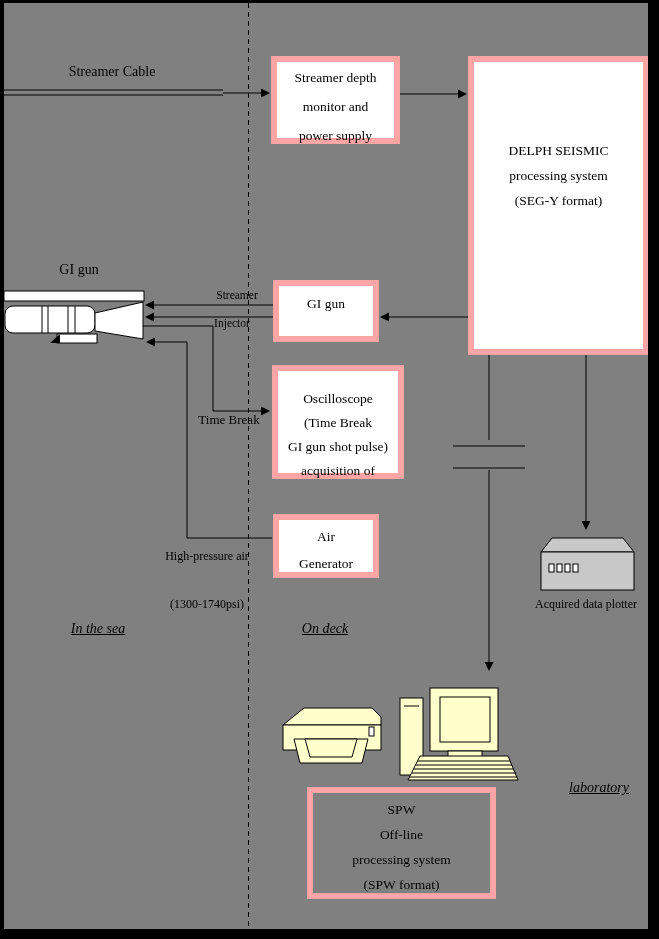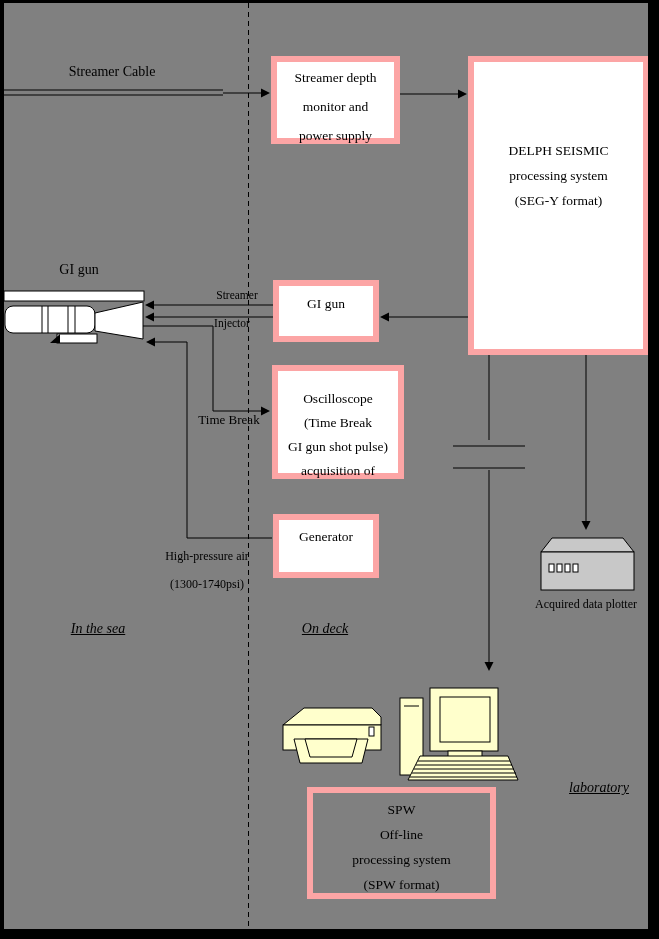"Air" div { html: none -> <div>Air</div> }
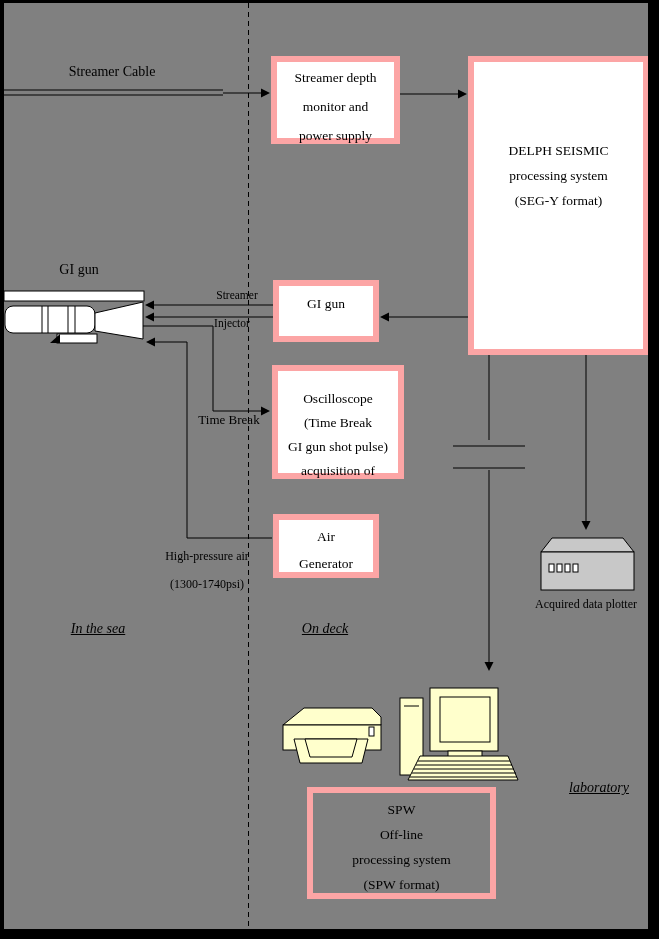"(1300-1740psi)" #lbl-hp2 { top: 577px -> 597px }
